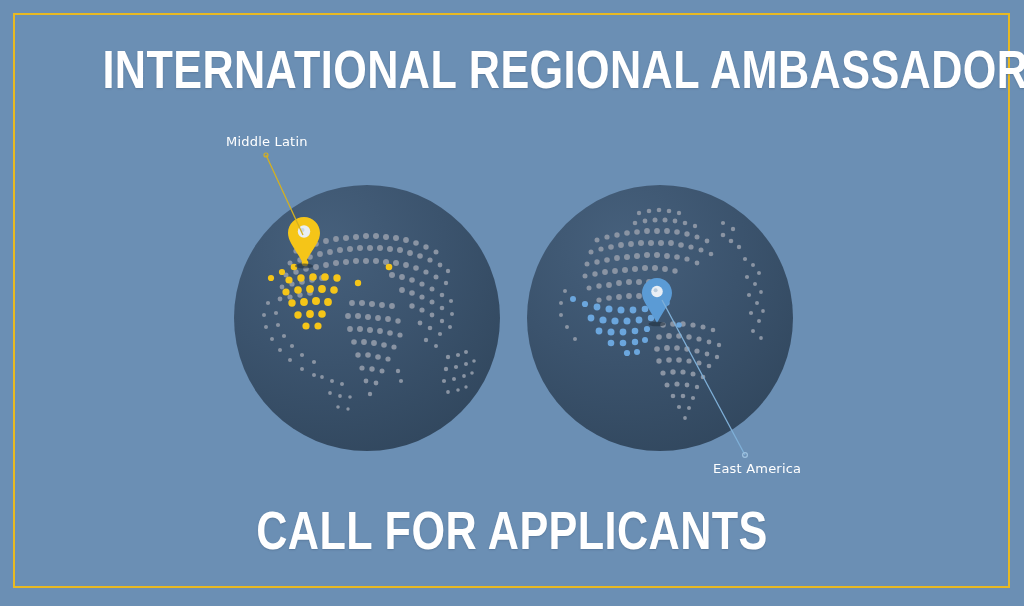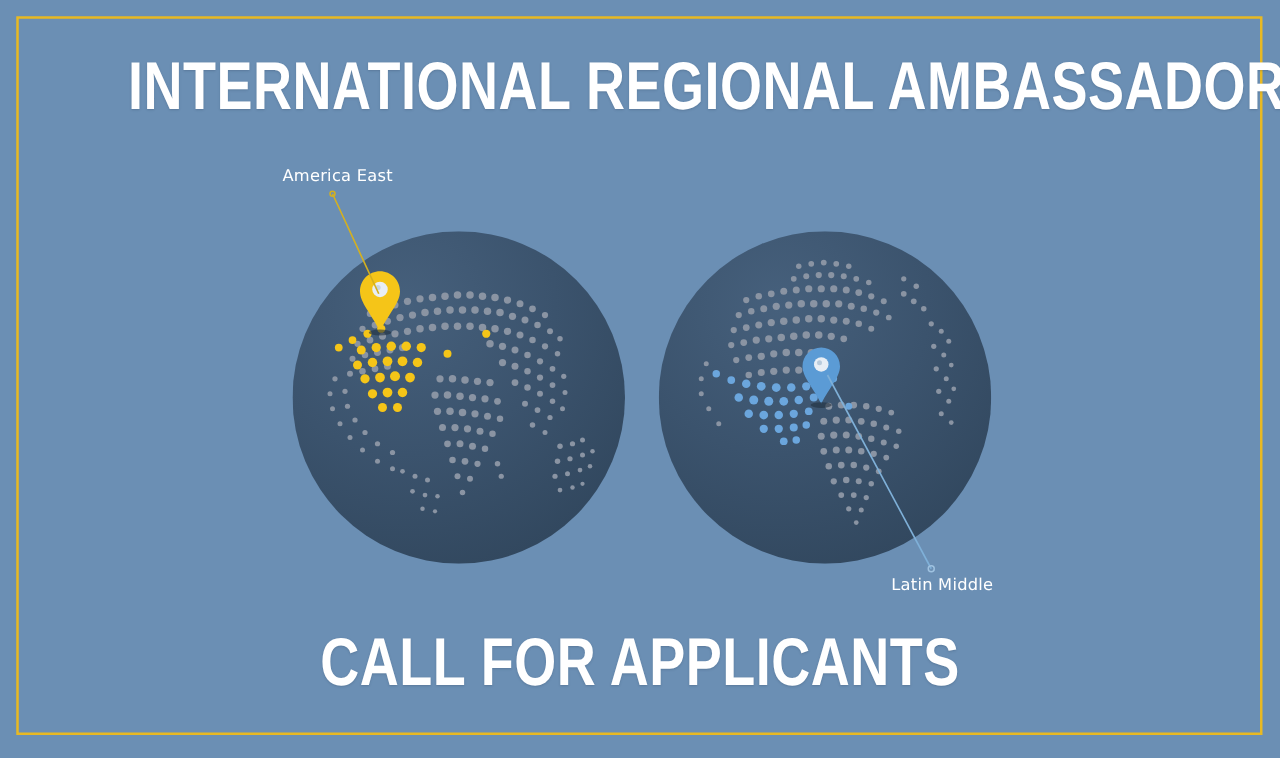"America East" div.marker-label { text: America East -> Middle Latin }
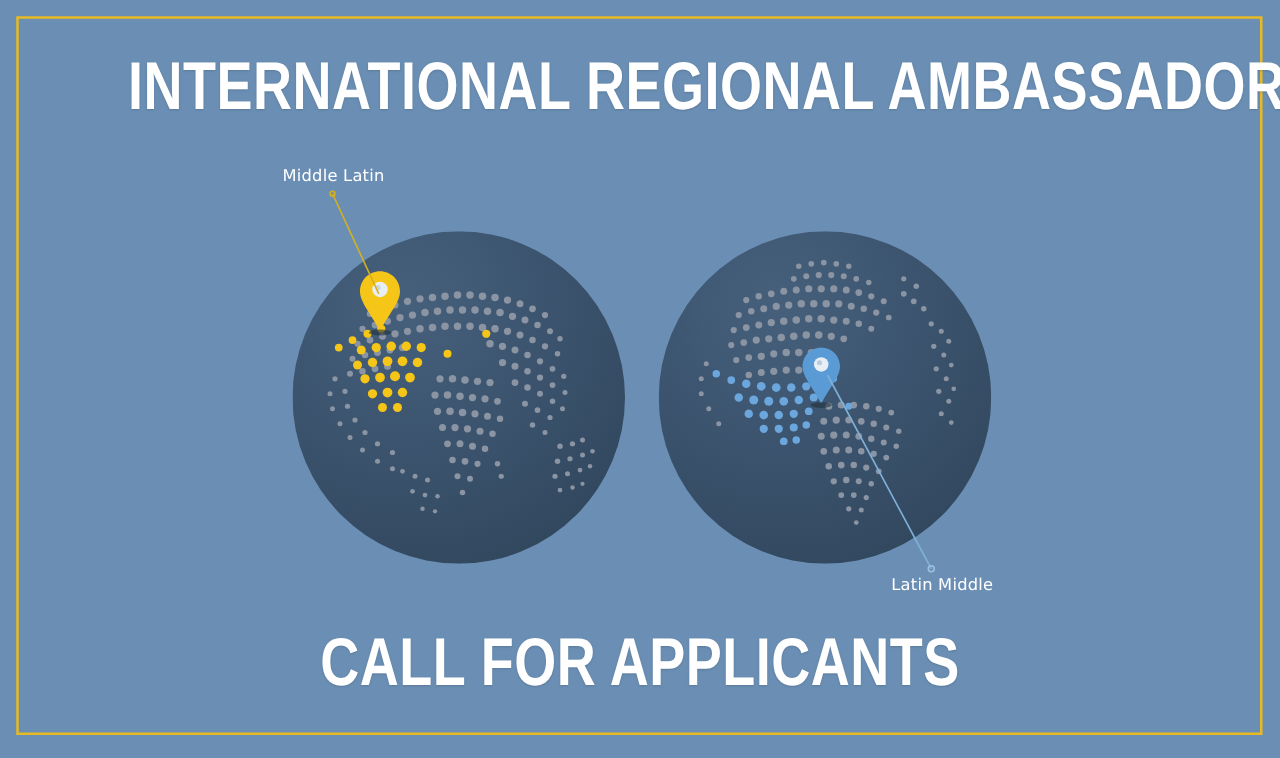"Latin Middle" div.marker-label { text: Latin Middle -> East America }
